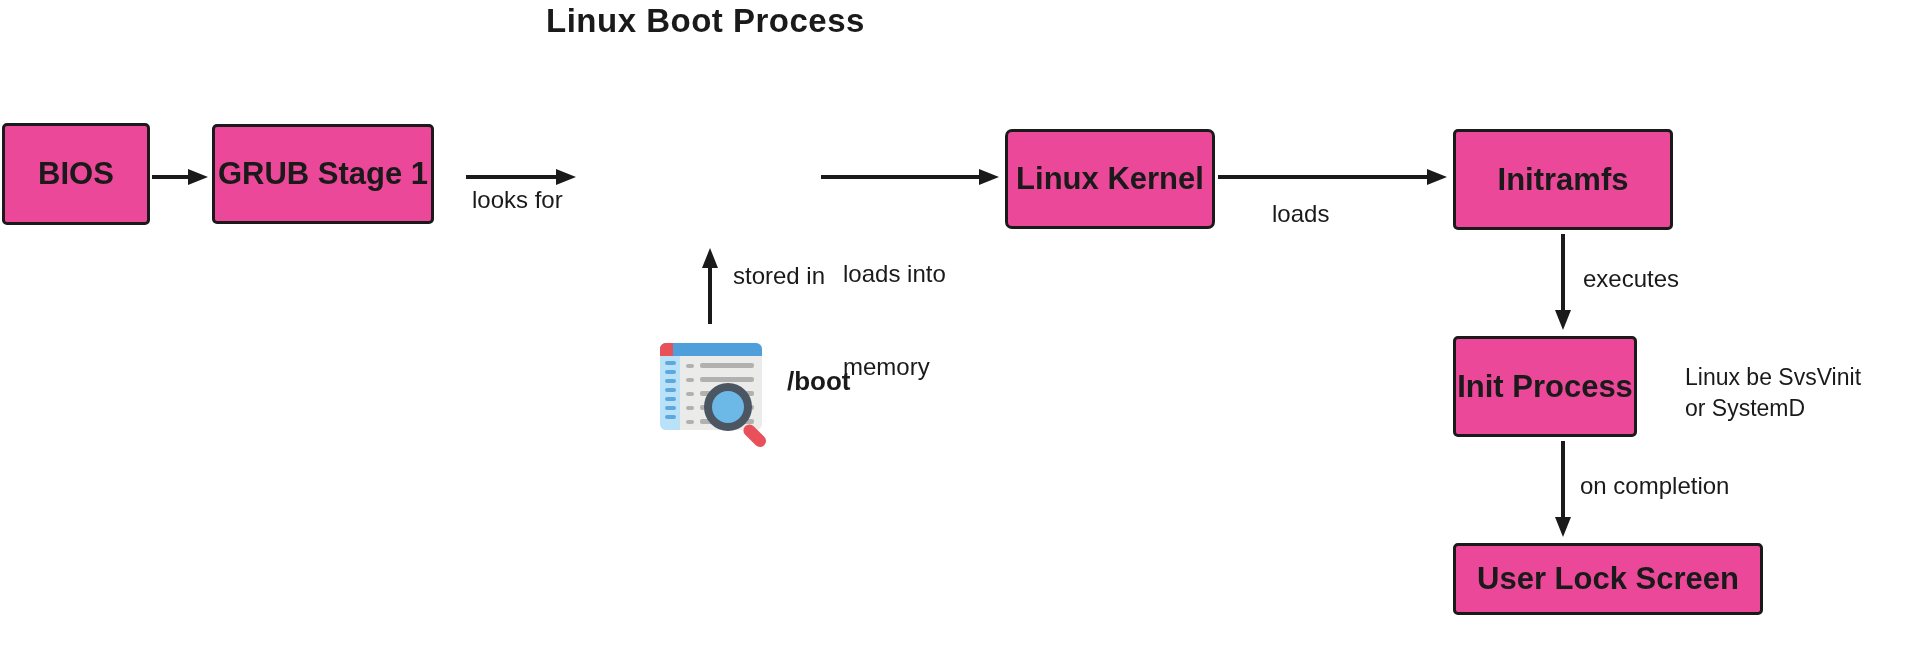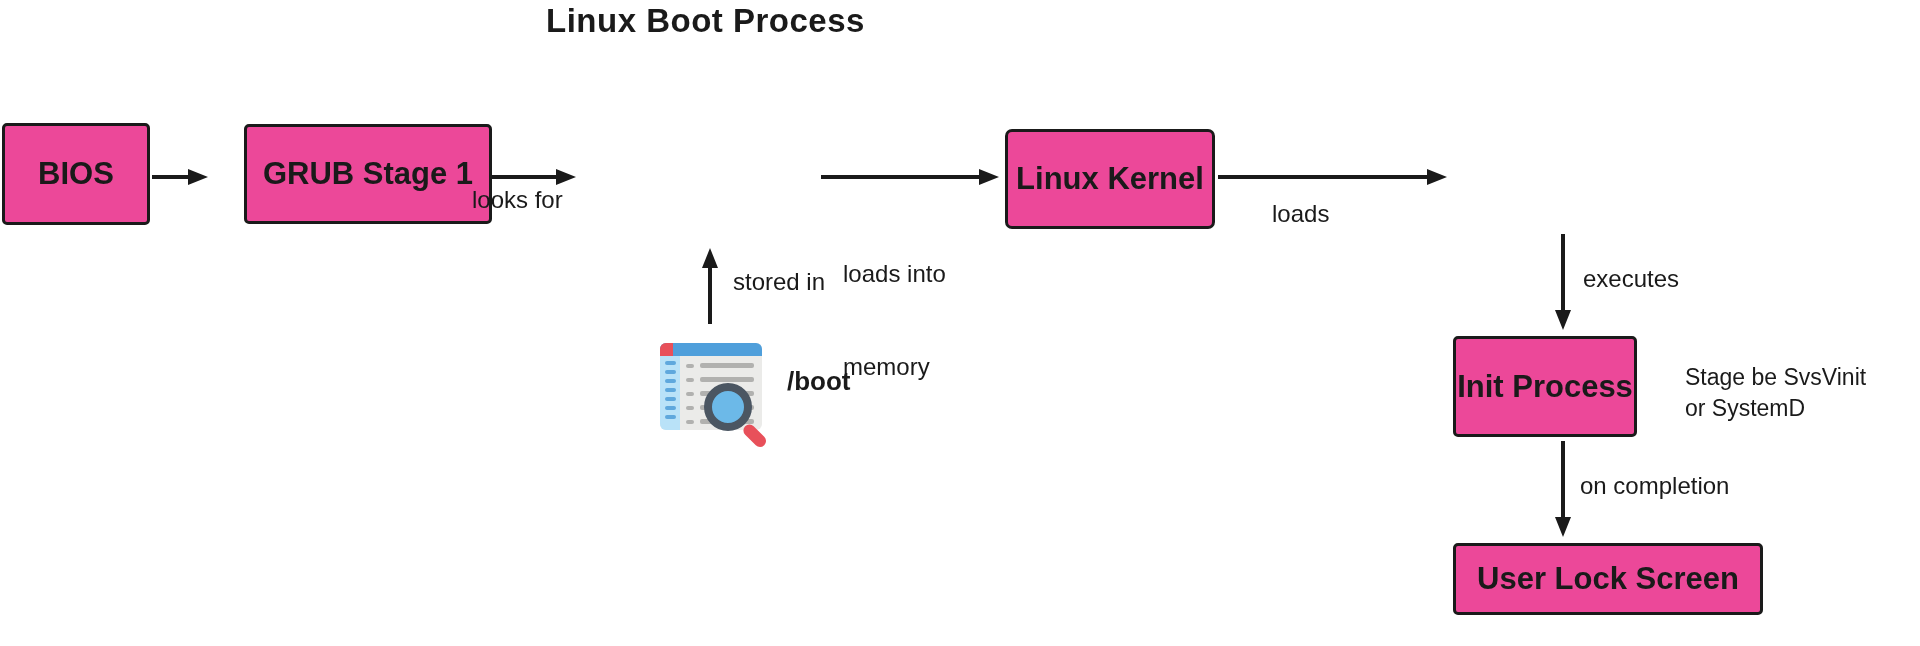"GRUB Stage 1" div.node { margin-left: 32px -> none; width: 248px -> 222px }
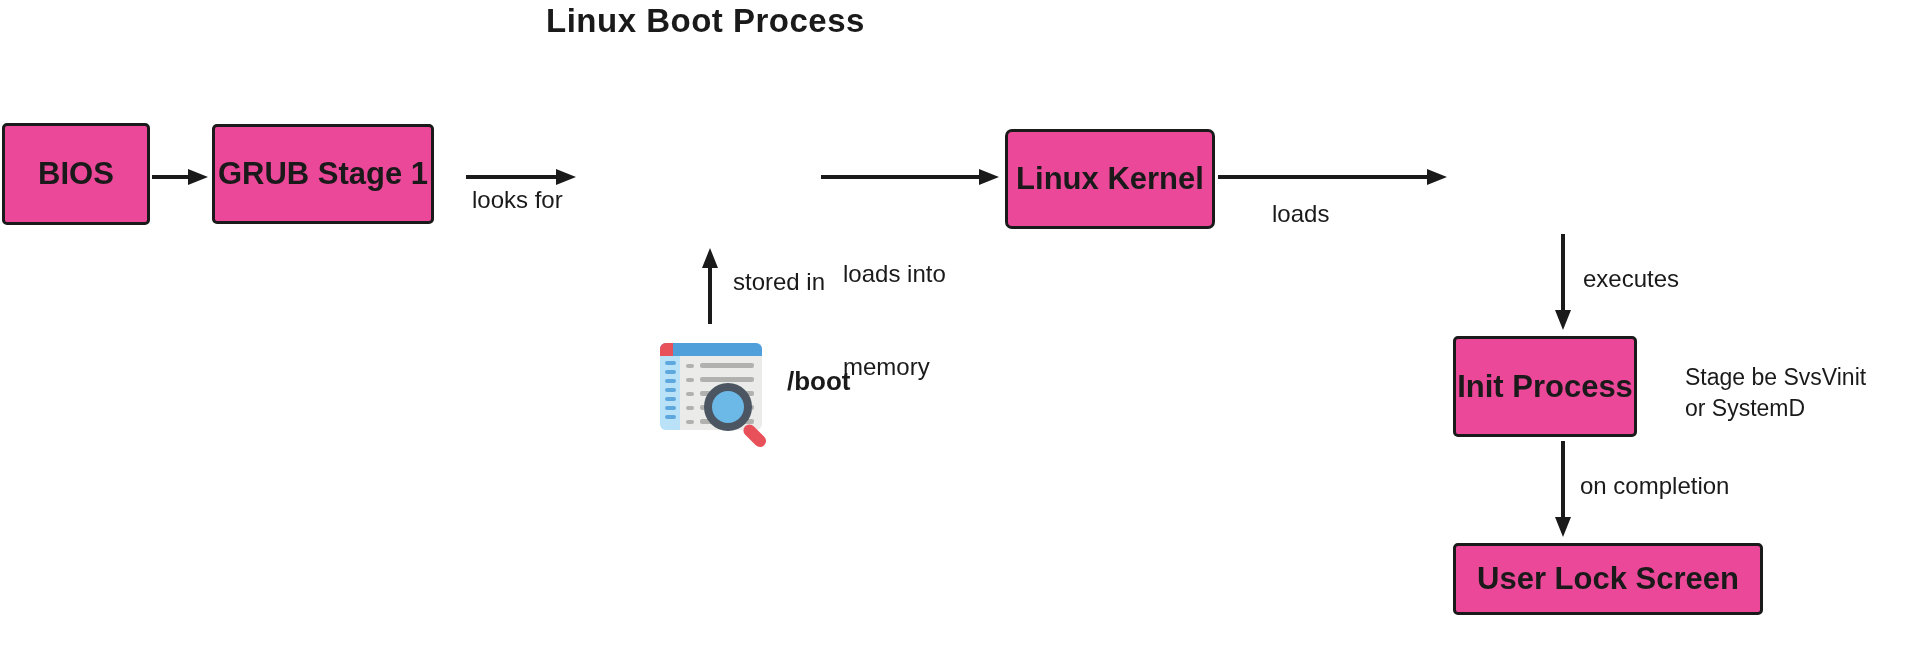"Initramfs" div.node { html: none -> <div> <span>Initramfs</span> </div> }
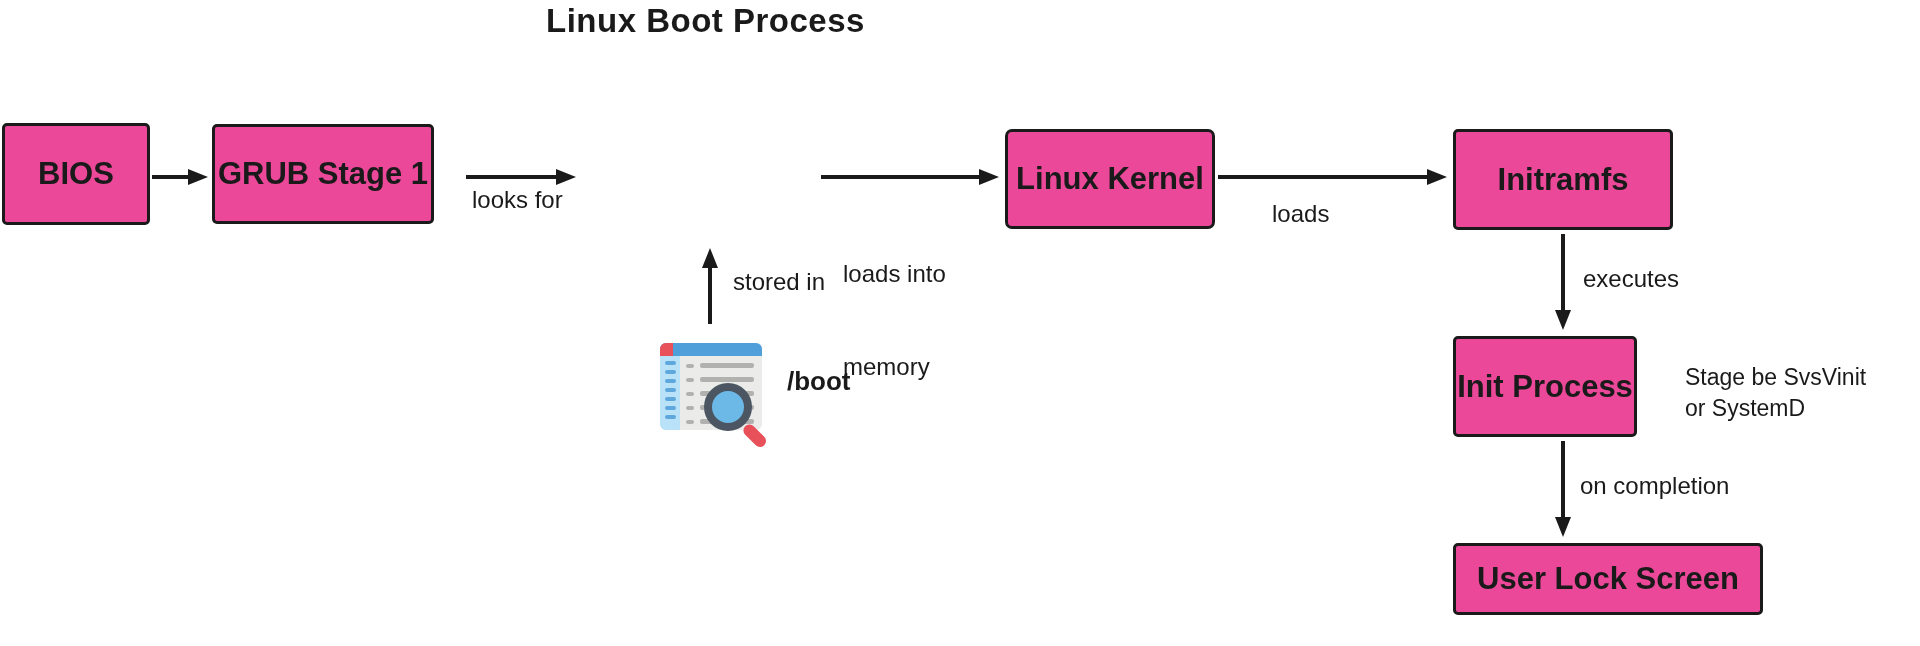"stored in" div.elabel { top: 266px -> 260px }
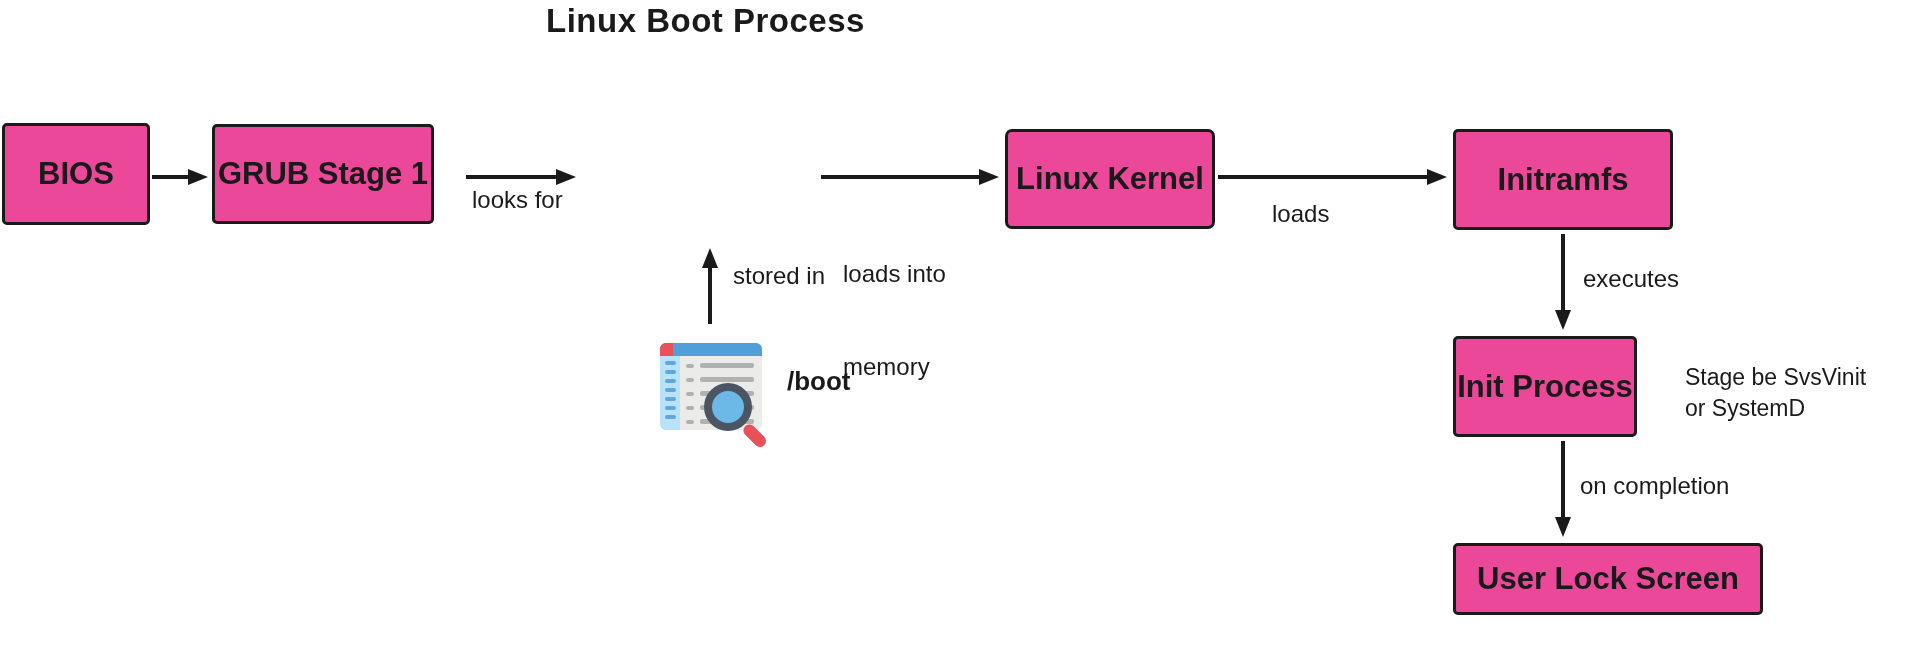"Stage be SvsVinit" div { text: Stage -> Linux }
